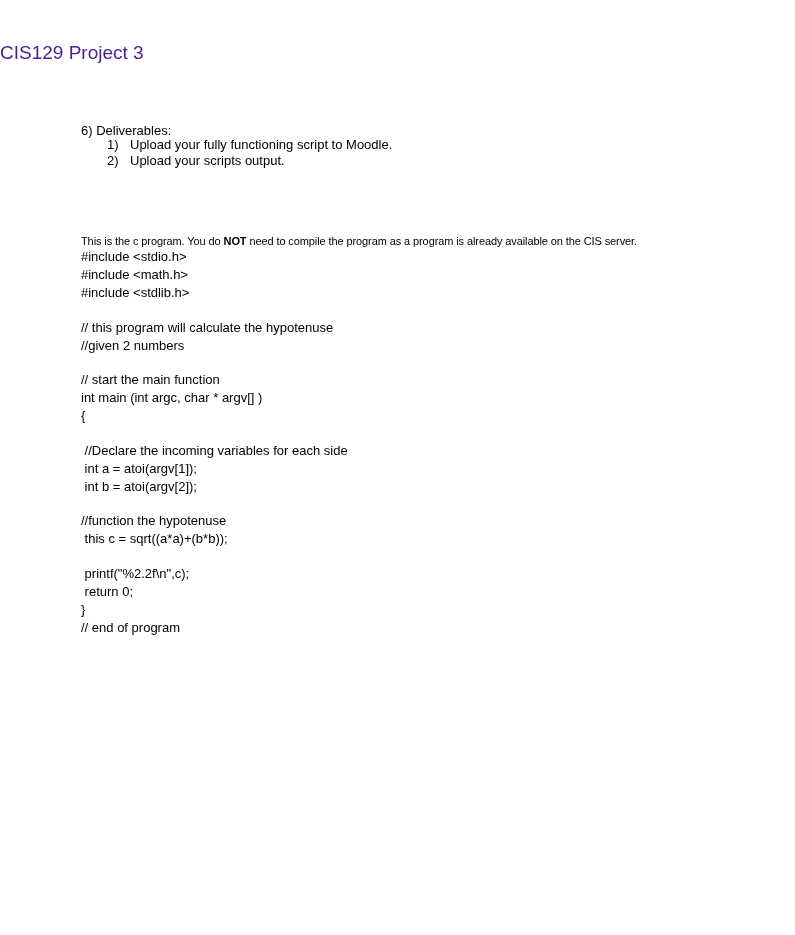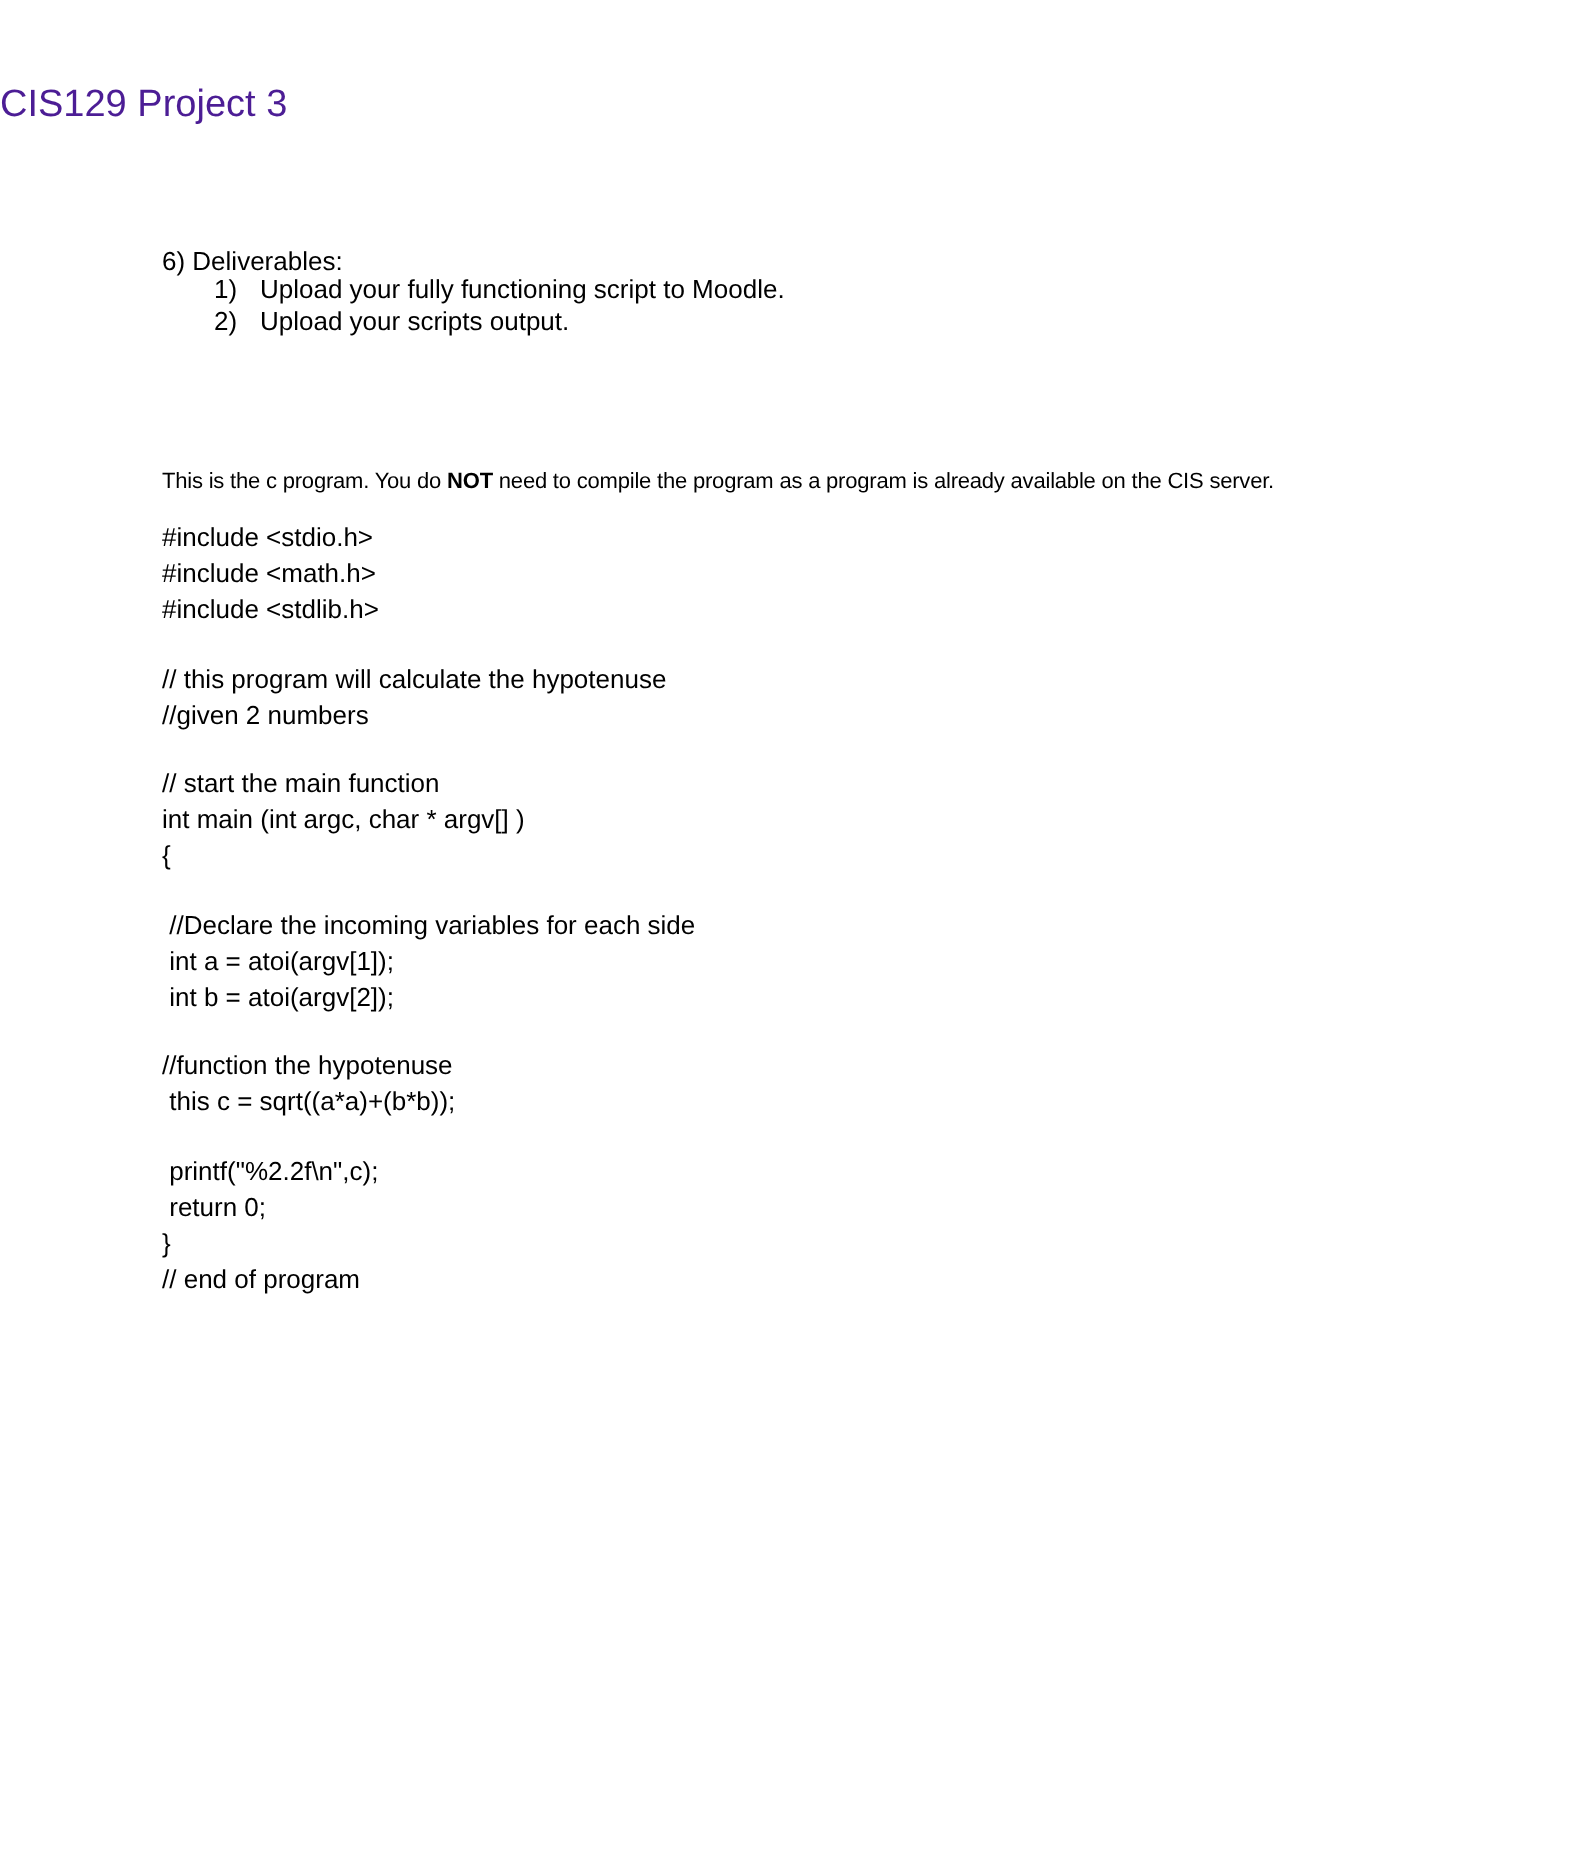"#include <stdio.h>" .code { top: 260px -> 248px }
